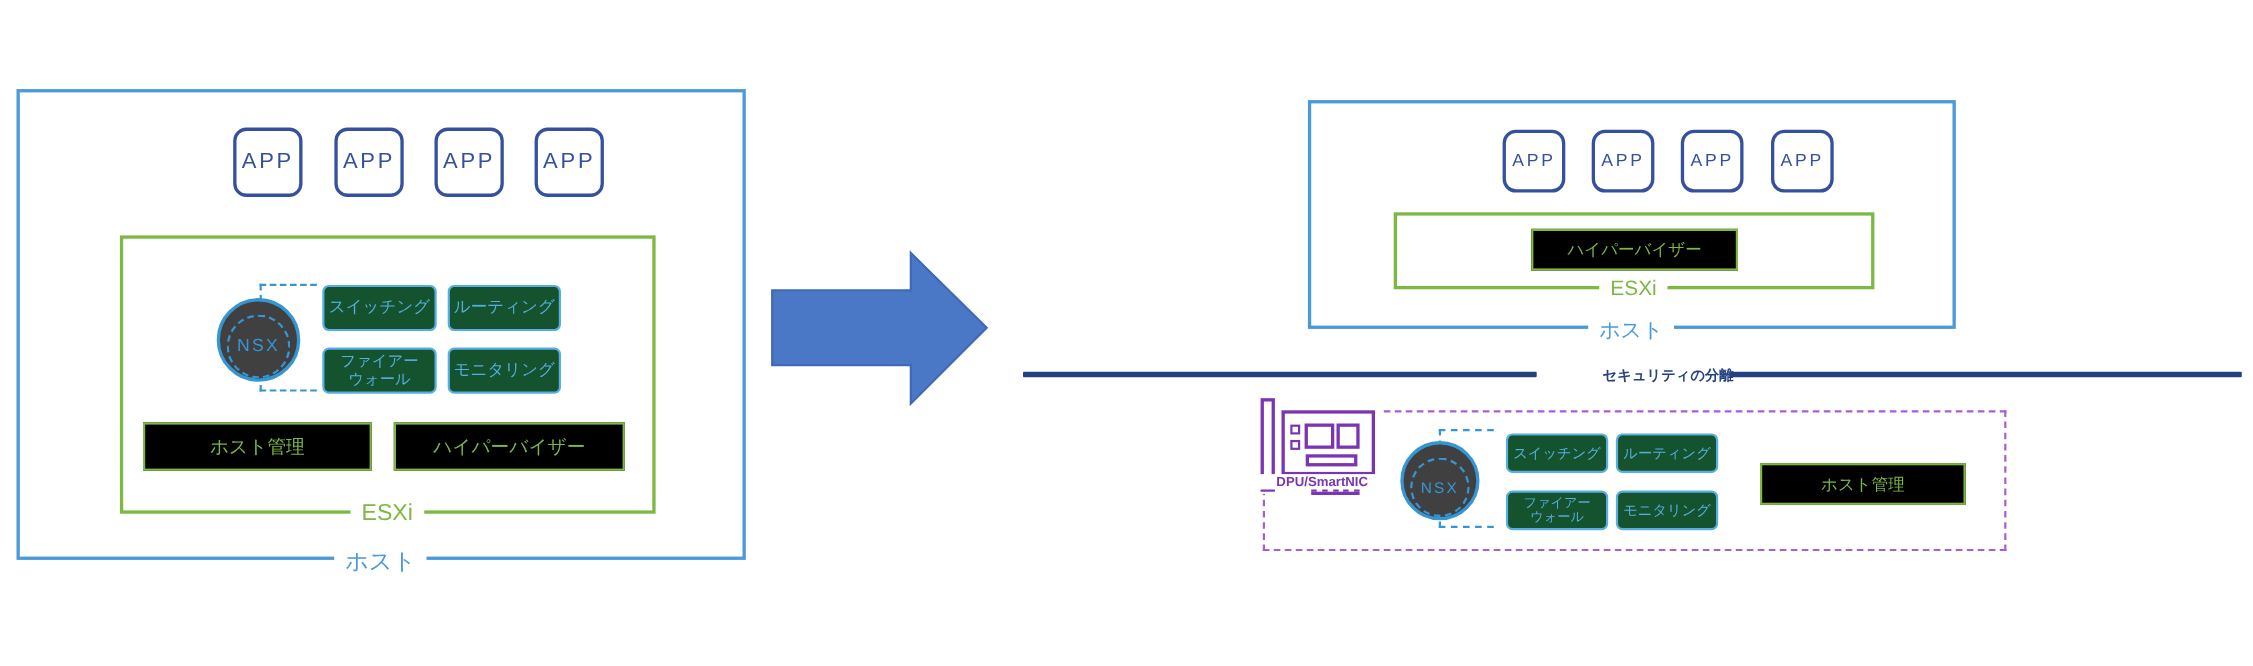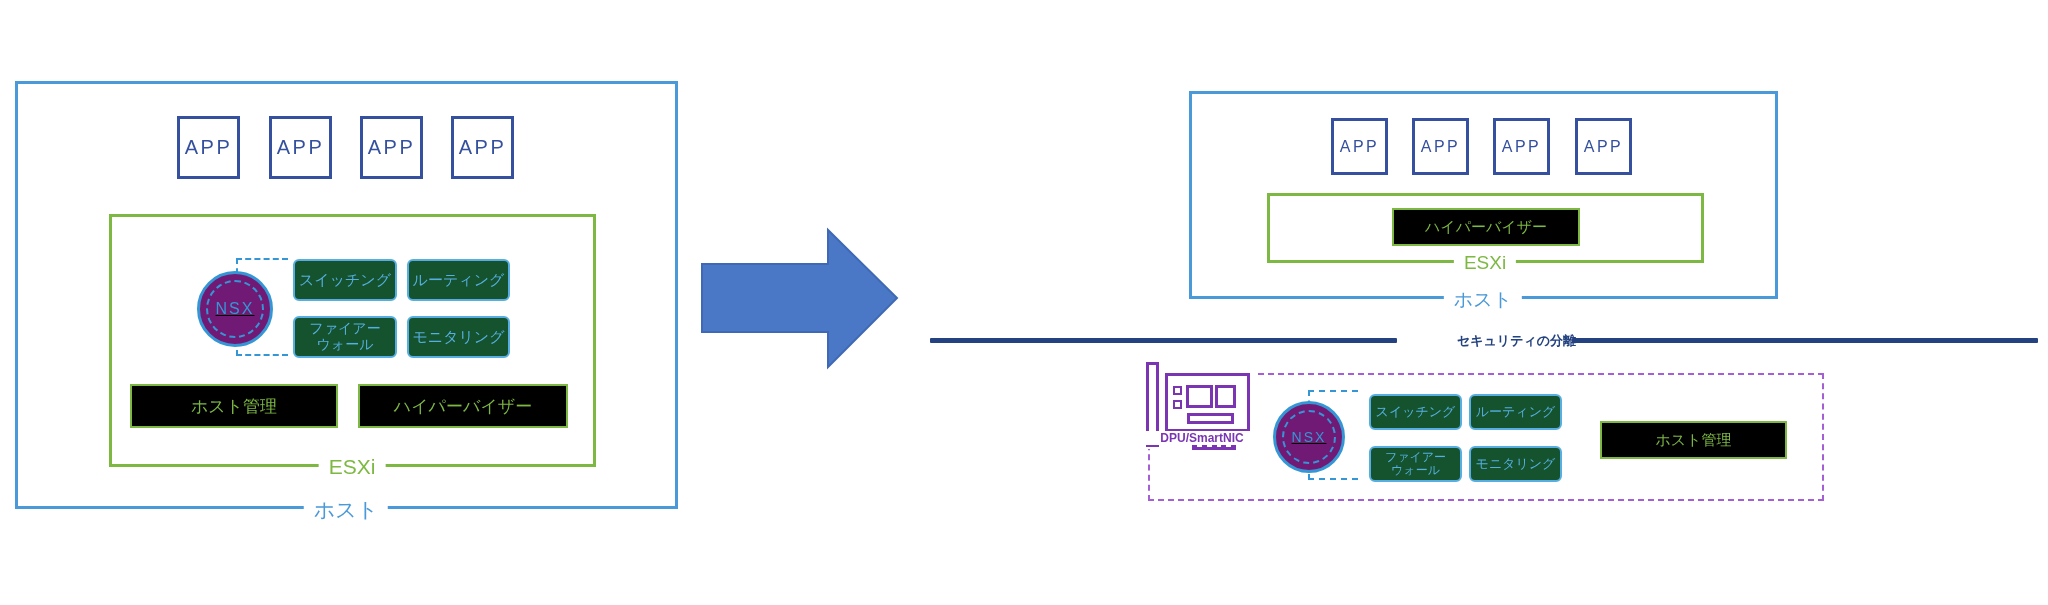"APP" .appbox { border-radius: 0 -> 12px; margin-left: none -> 35px }
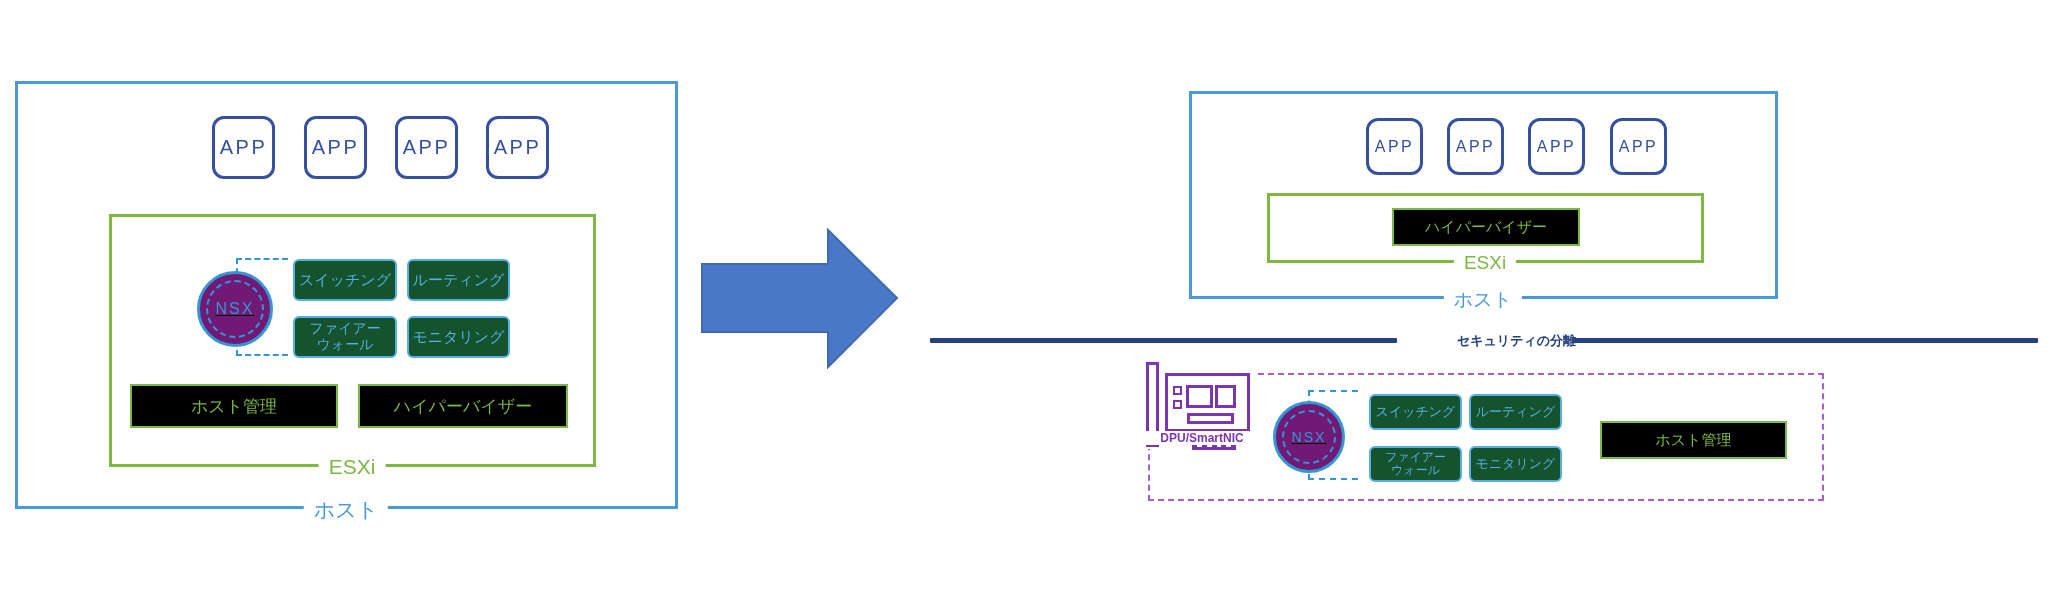"NSX" .nsx-circle { align-items: center -> flex-end; background: #701a75 -> #404040; text-decoration: underline -> none }
